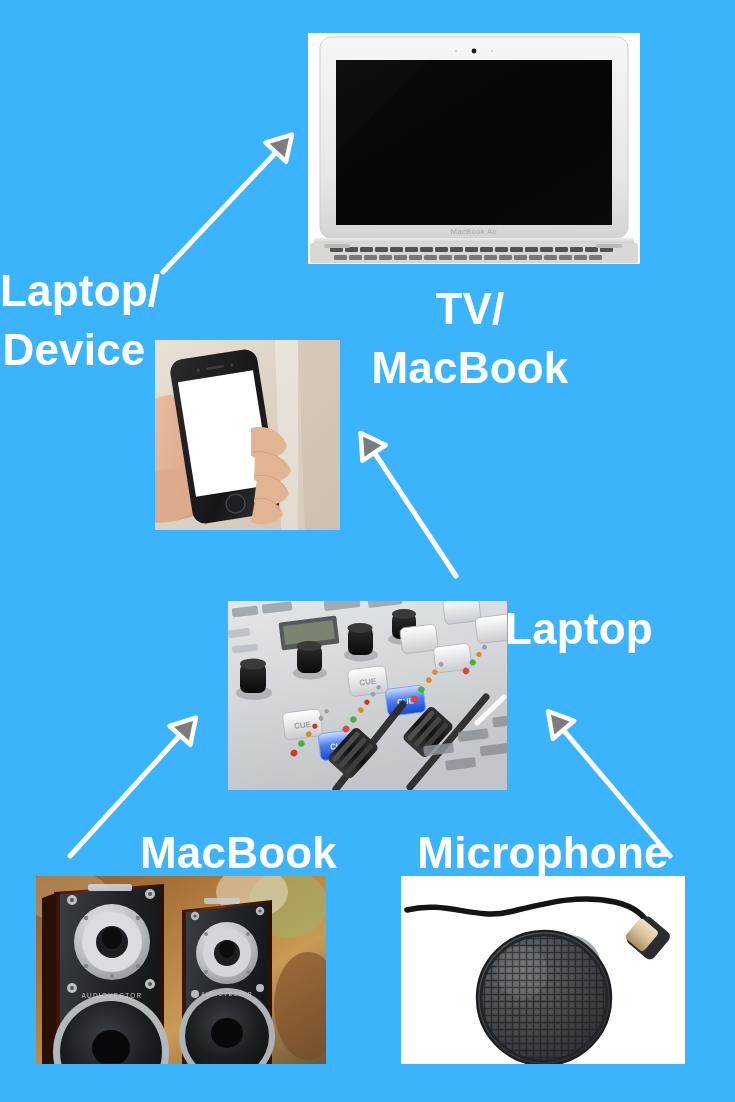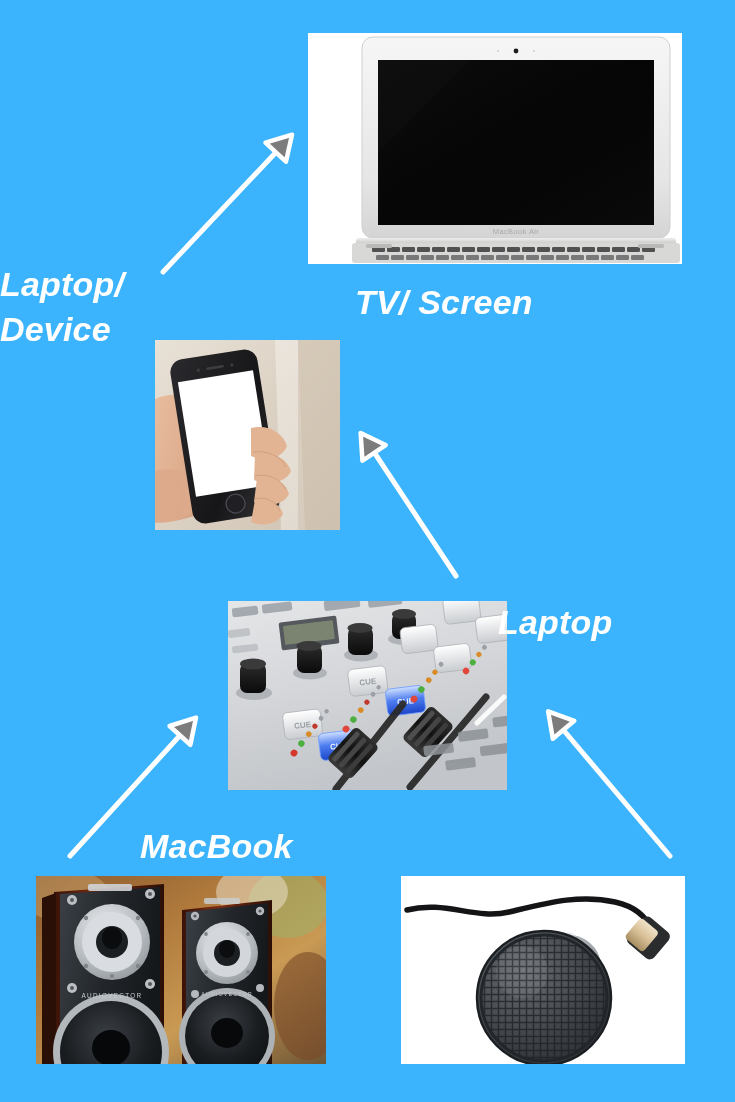"MacBook Air" #photo-laptop { padding-left: 42px -> none }
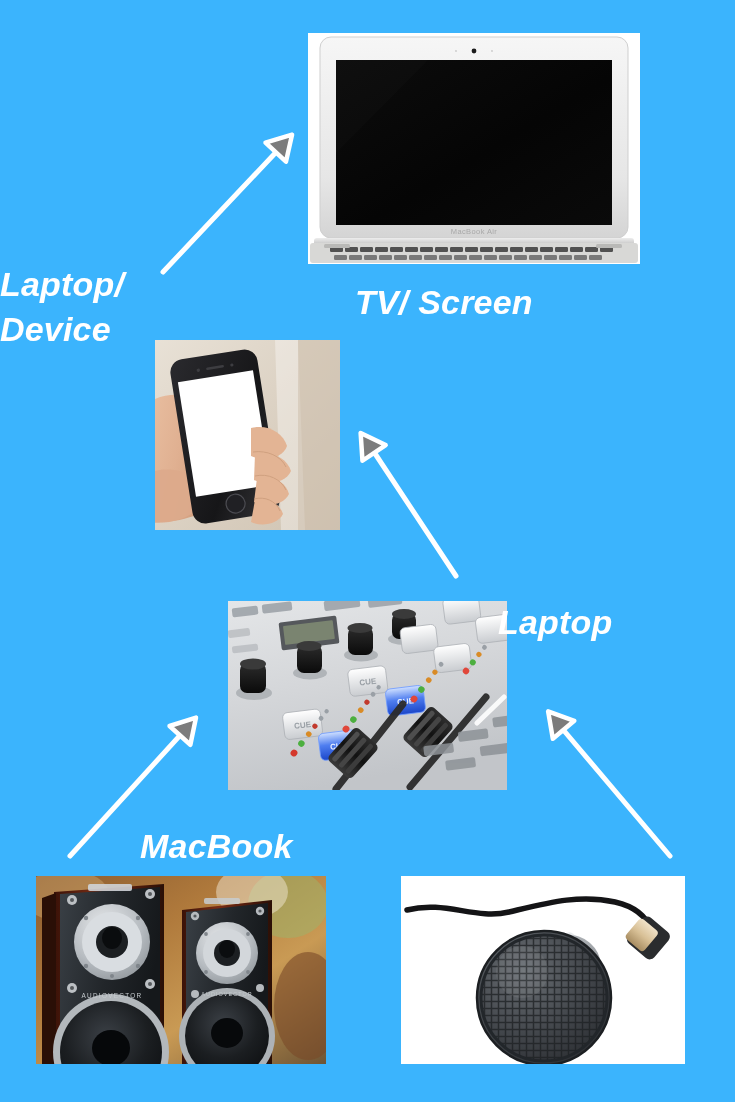"Laptop/" .label { font-size: 34px -> 44px; font-style: italic -> none; text-align: none -> center }
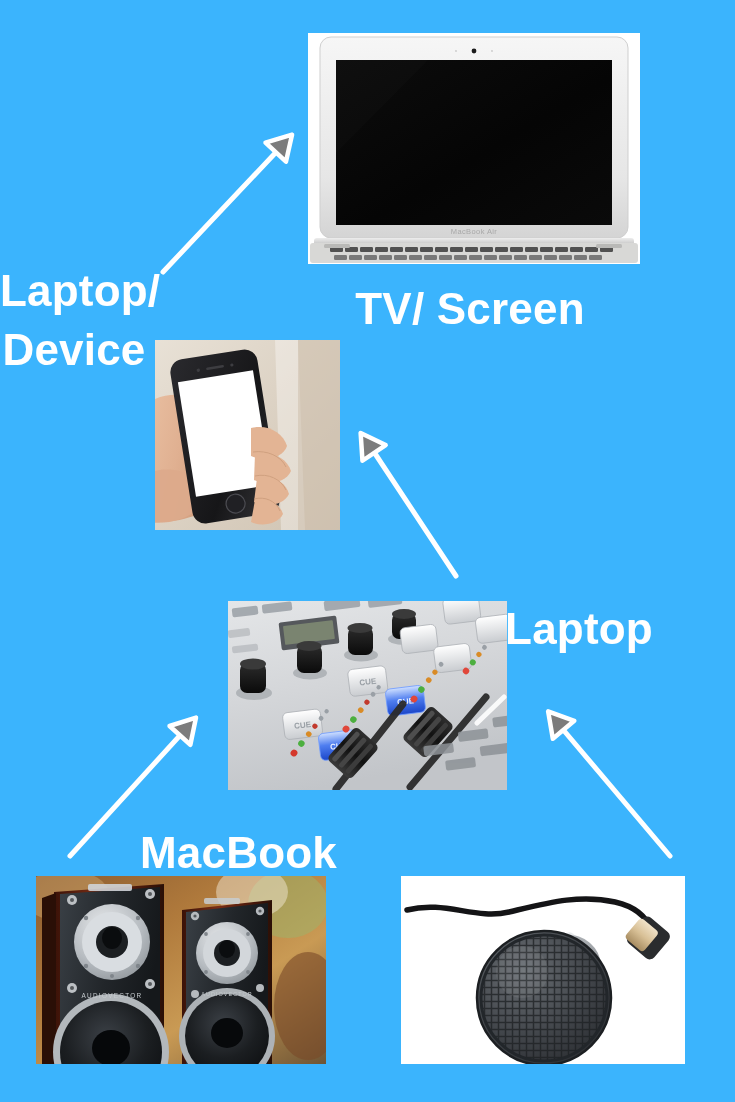"TV/ Screen" div.label { text: Screen -> MacBook }
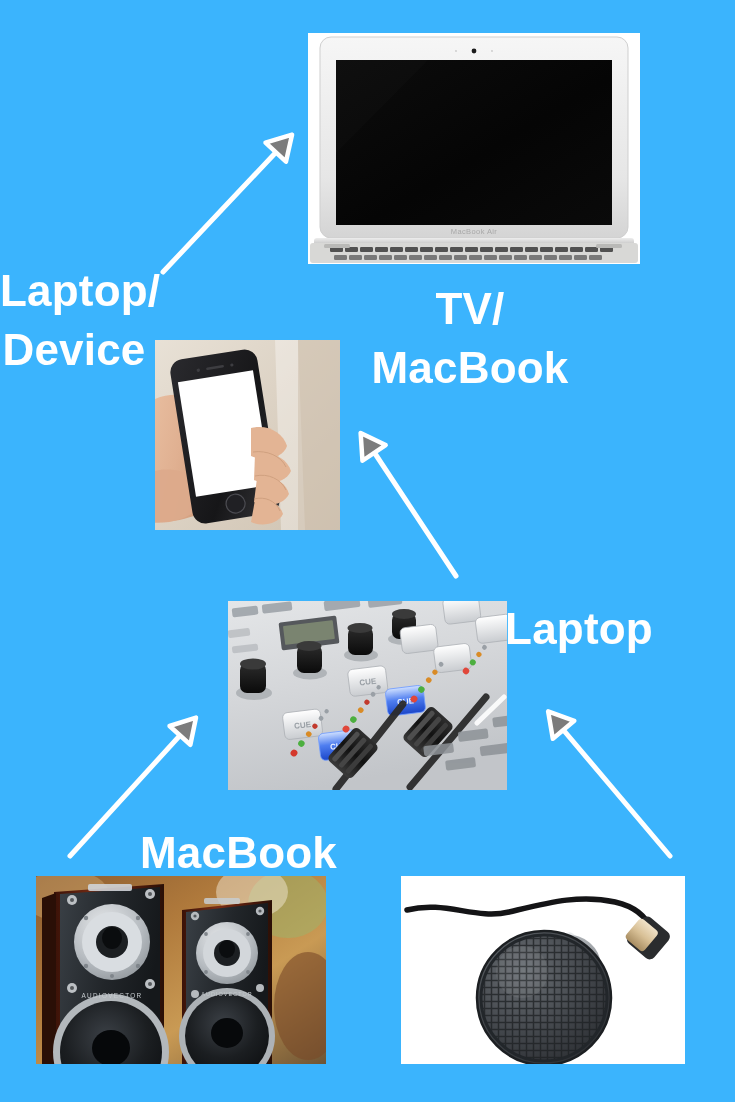"Microphone" div.label { html: none -> <div>Microphone</div> }
